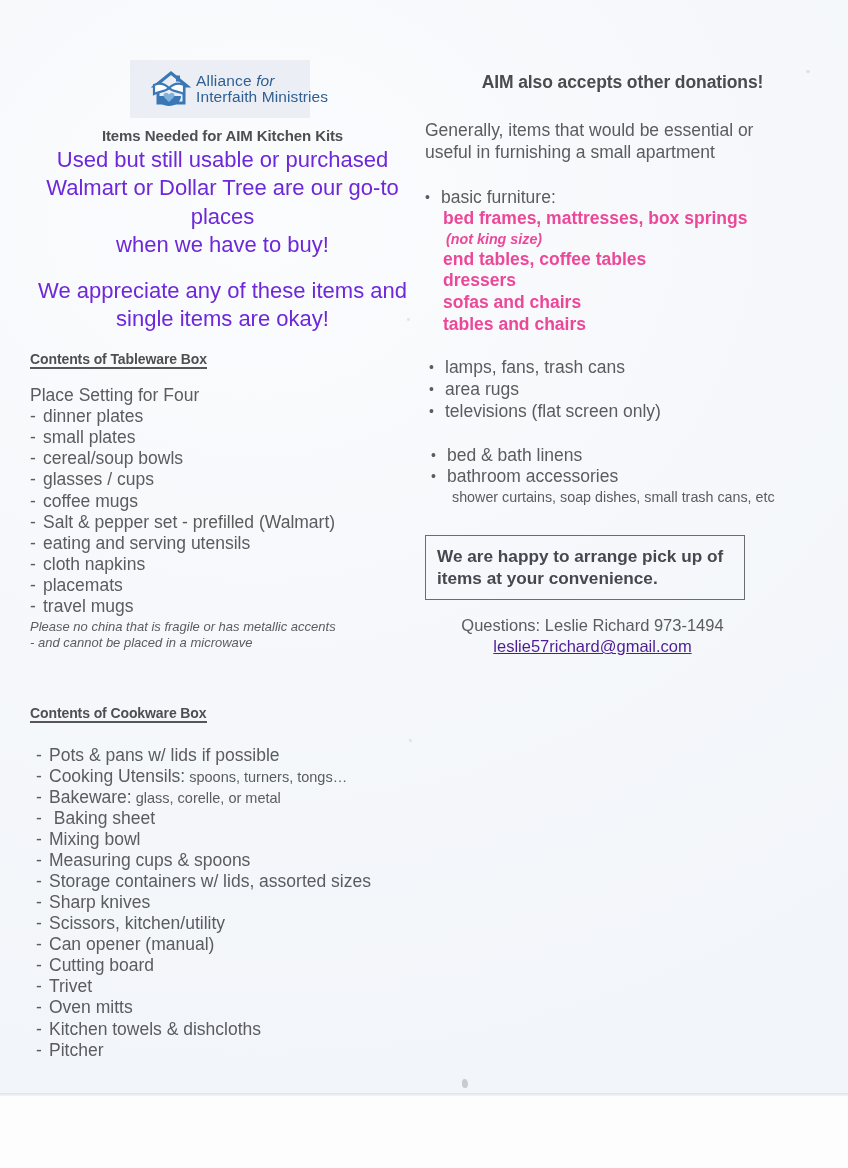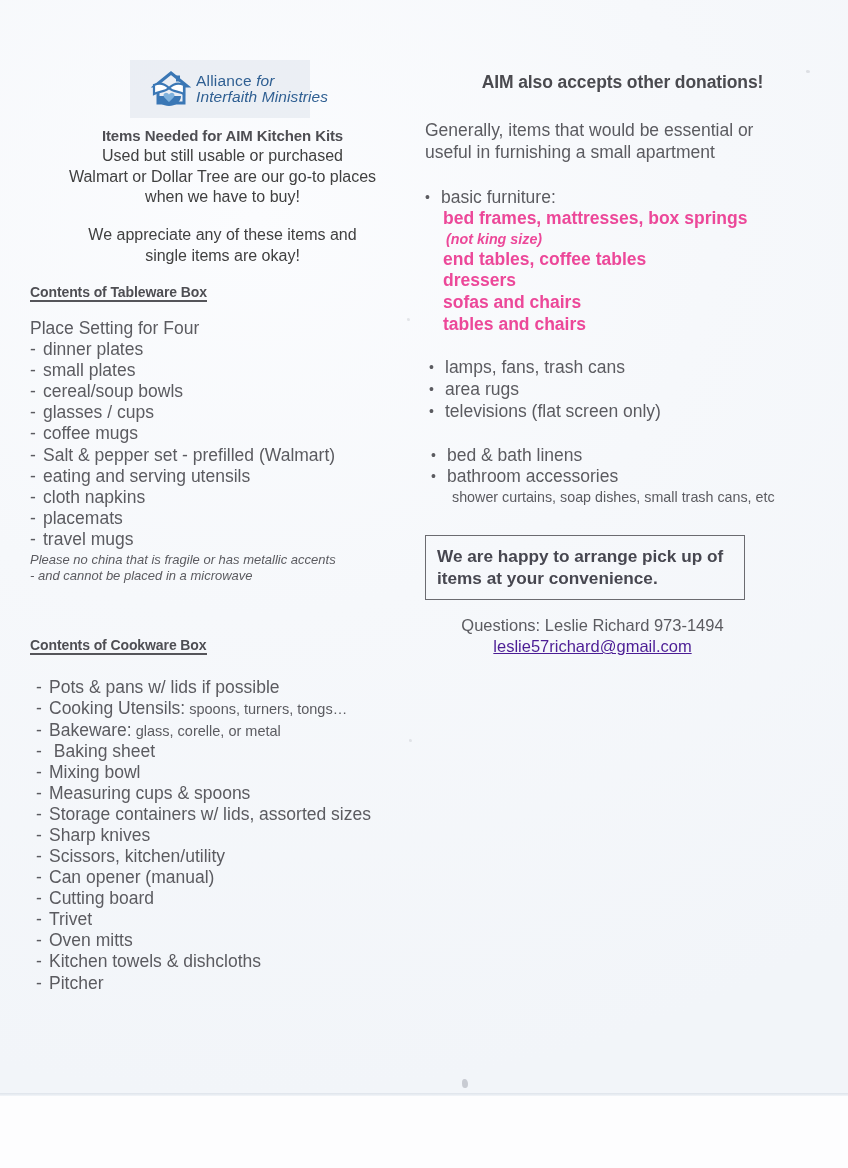"Interfaith Ministries" #logo-words .ln2 { font-style: italic -> none }
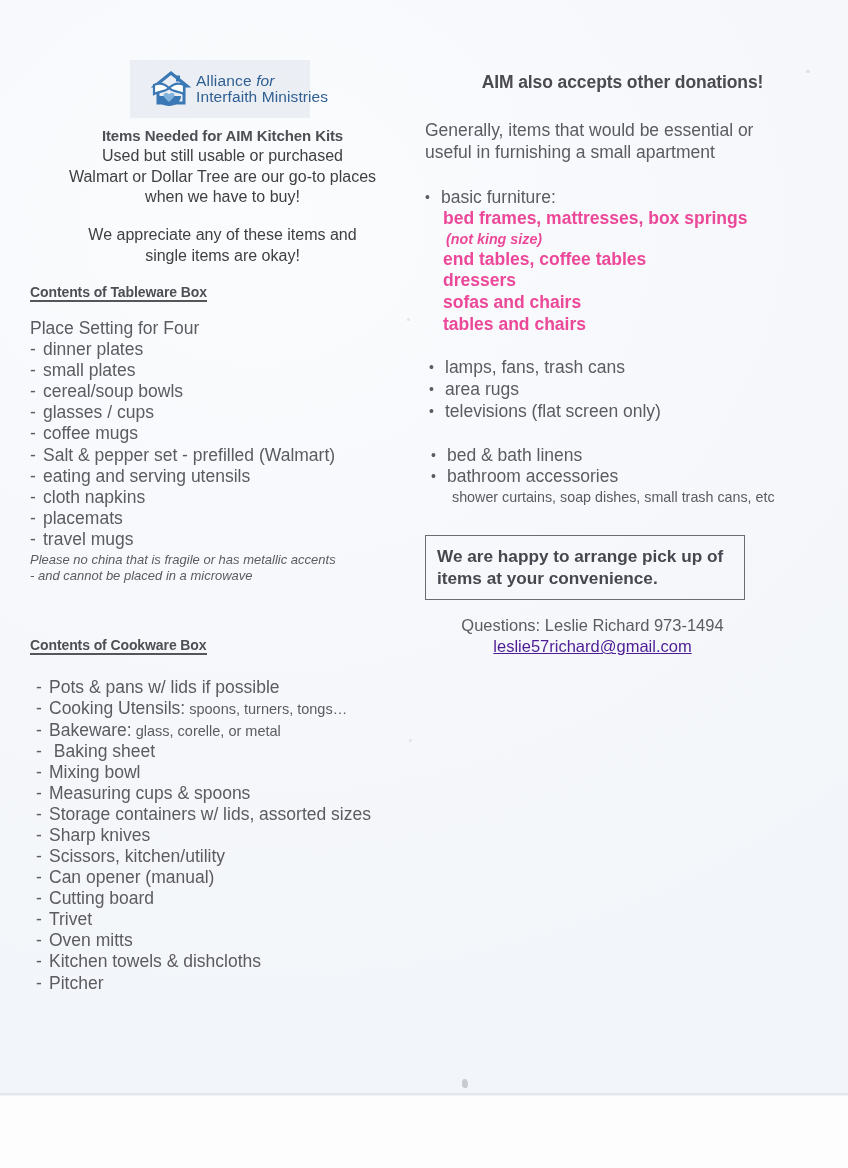"Used but still usable or" .sub-center { color: #404040 -> #6d28d9; font-size: 16px -> 22px }
